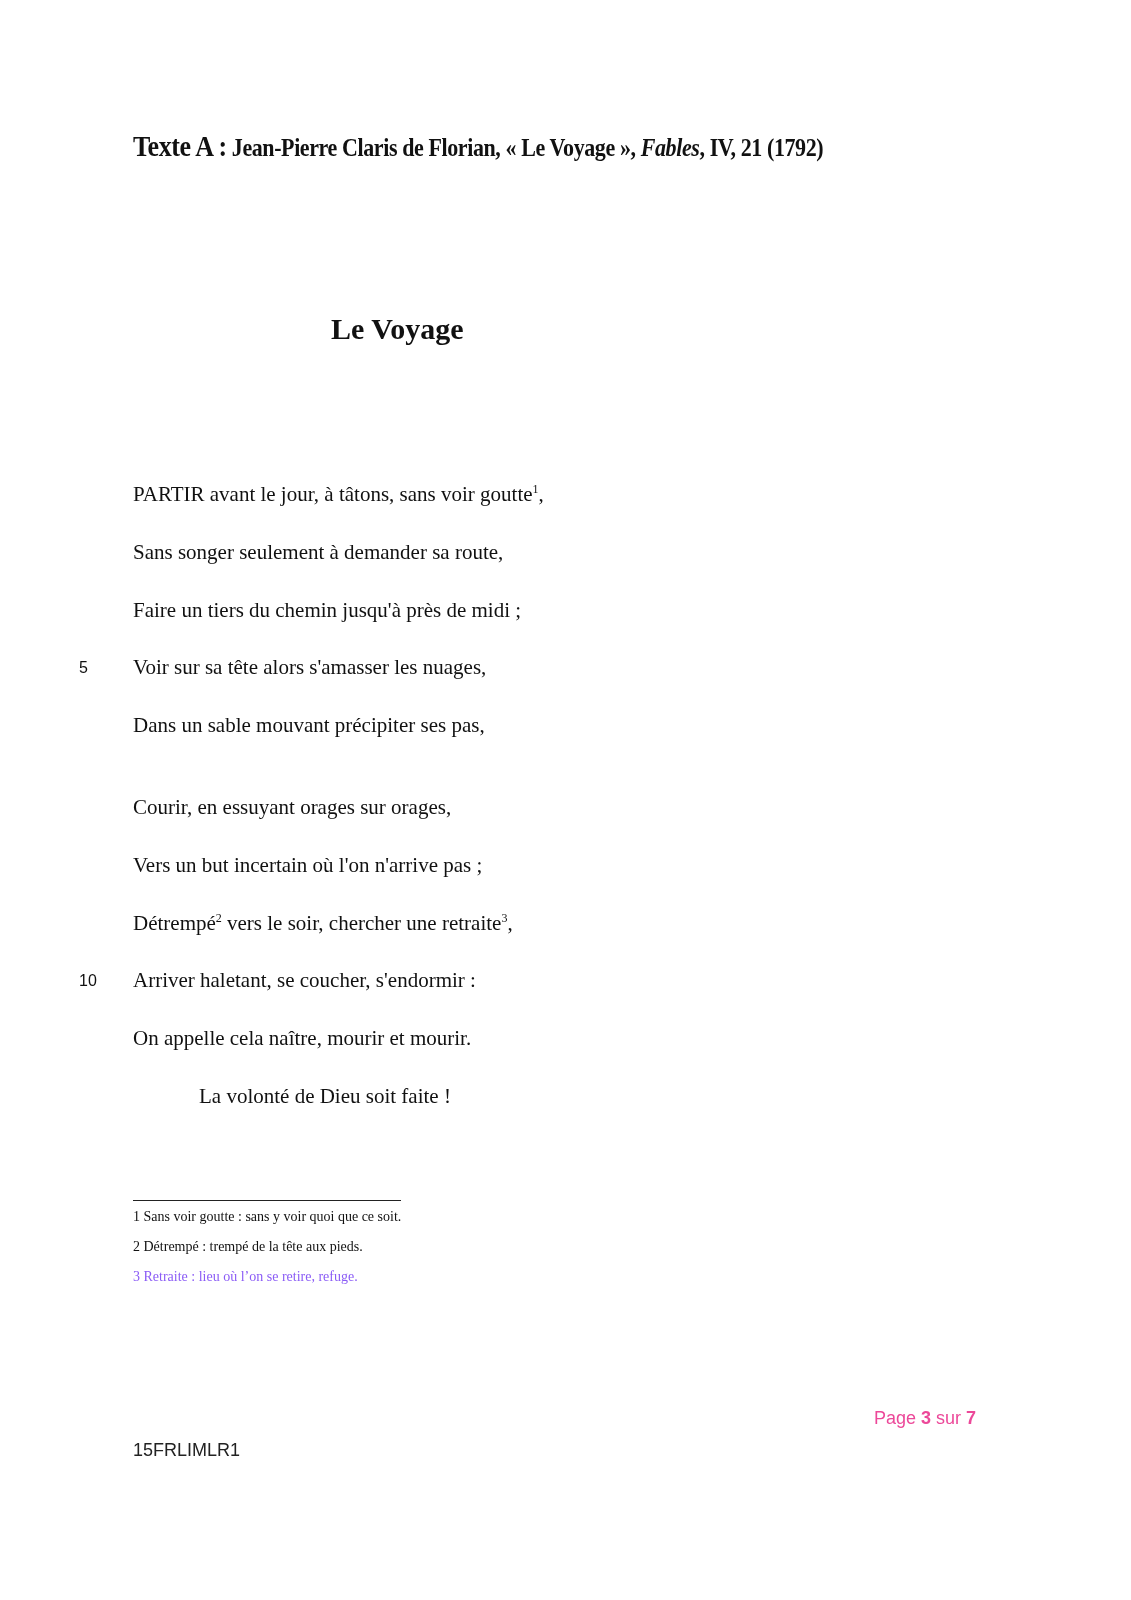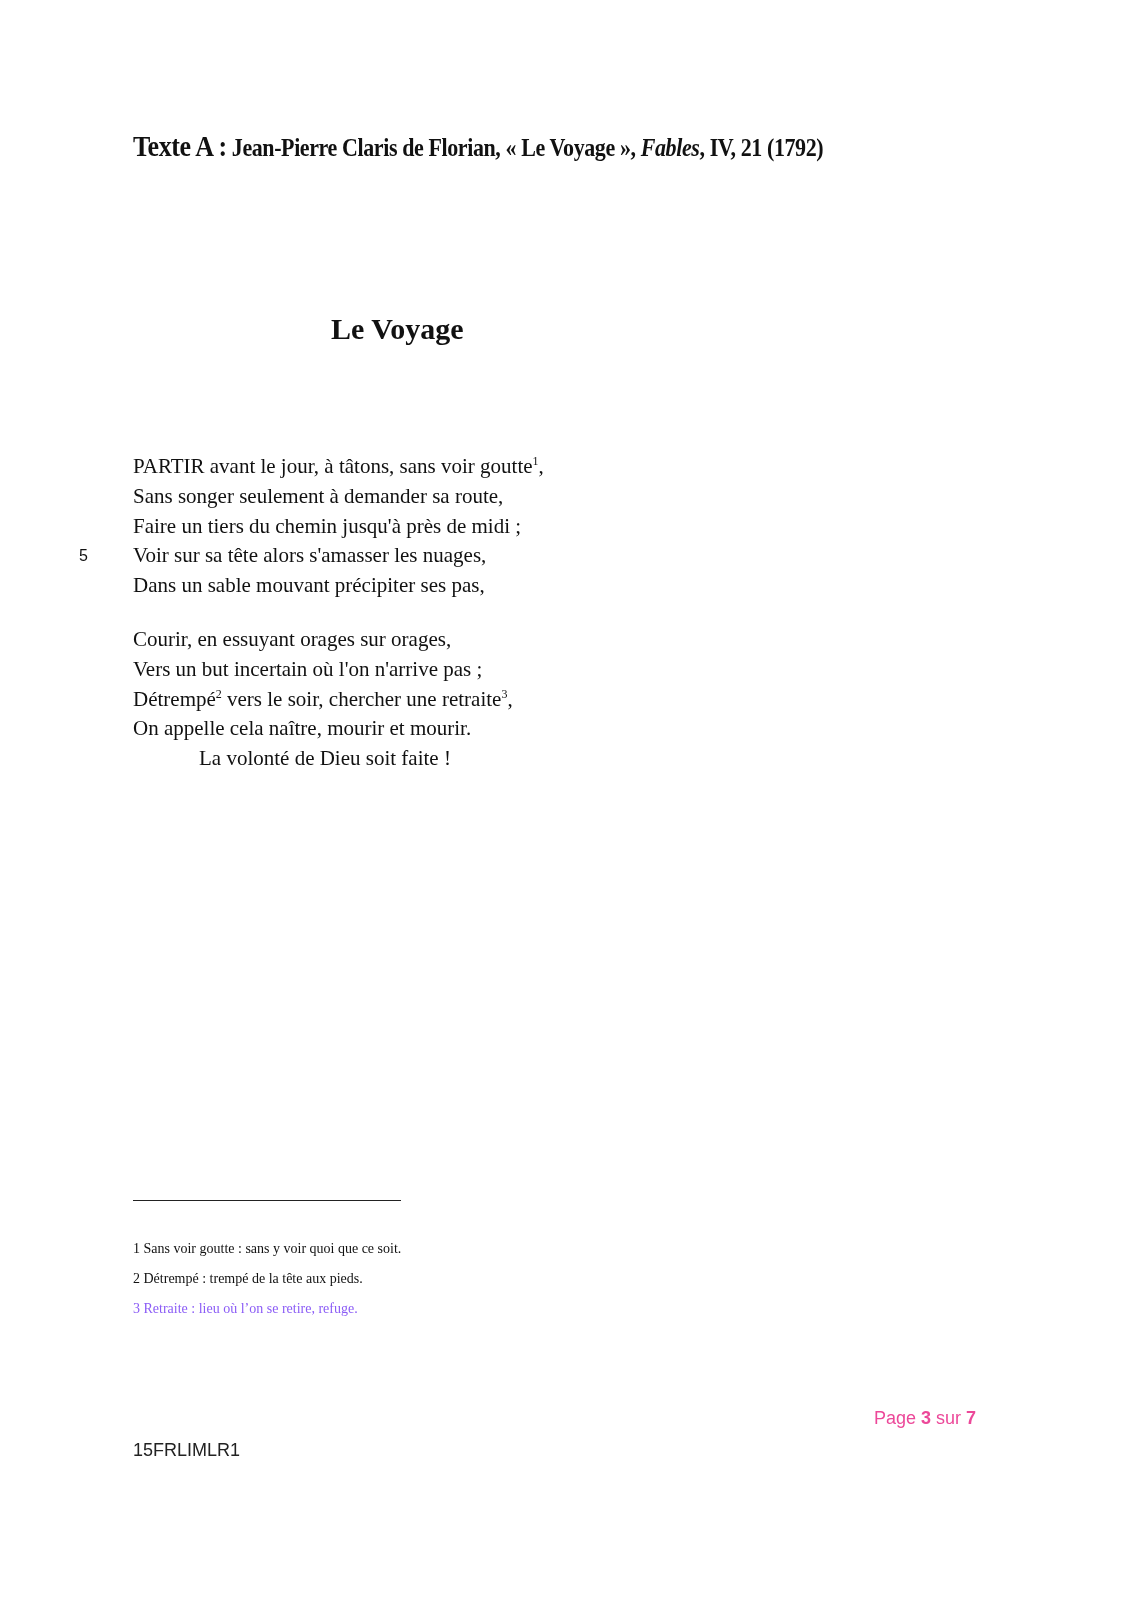"PARTIR avant le jour, à" .verse { margin-top: none -> 28px }
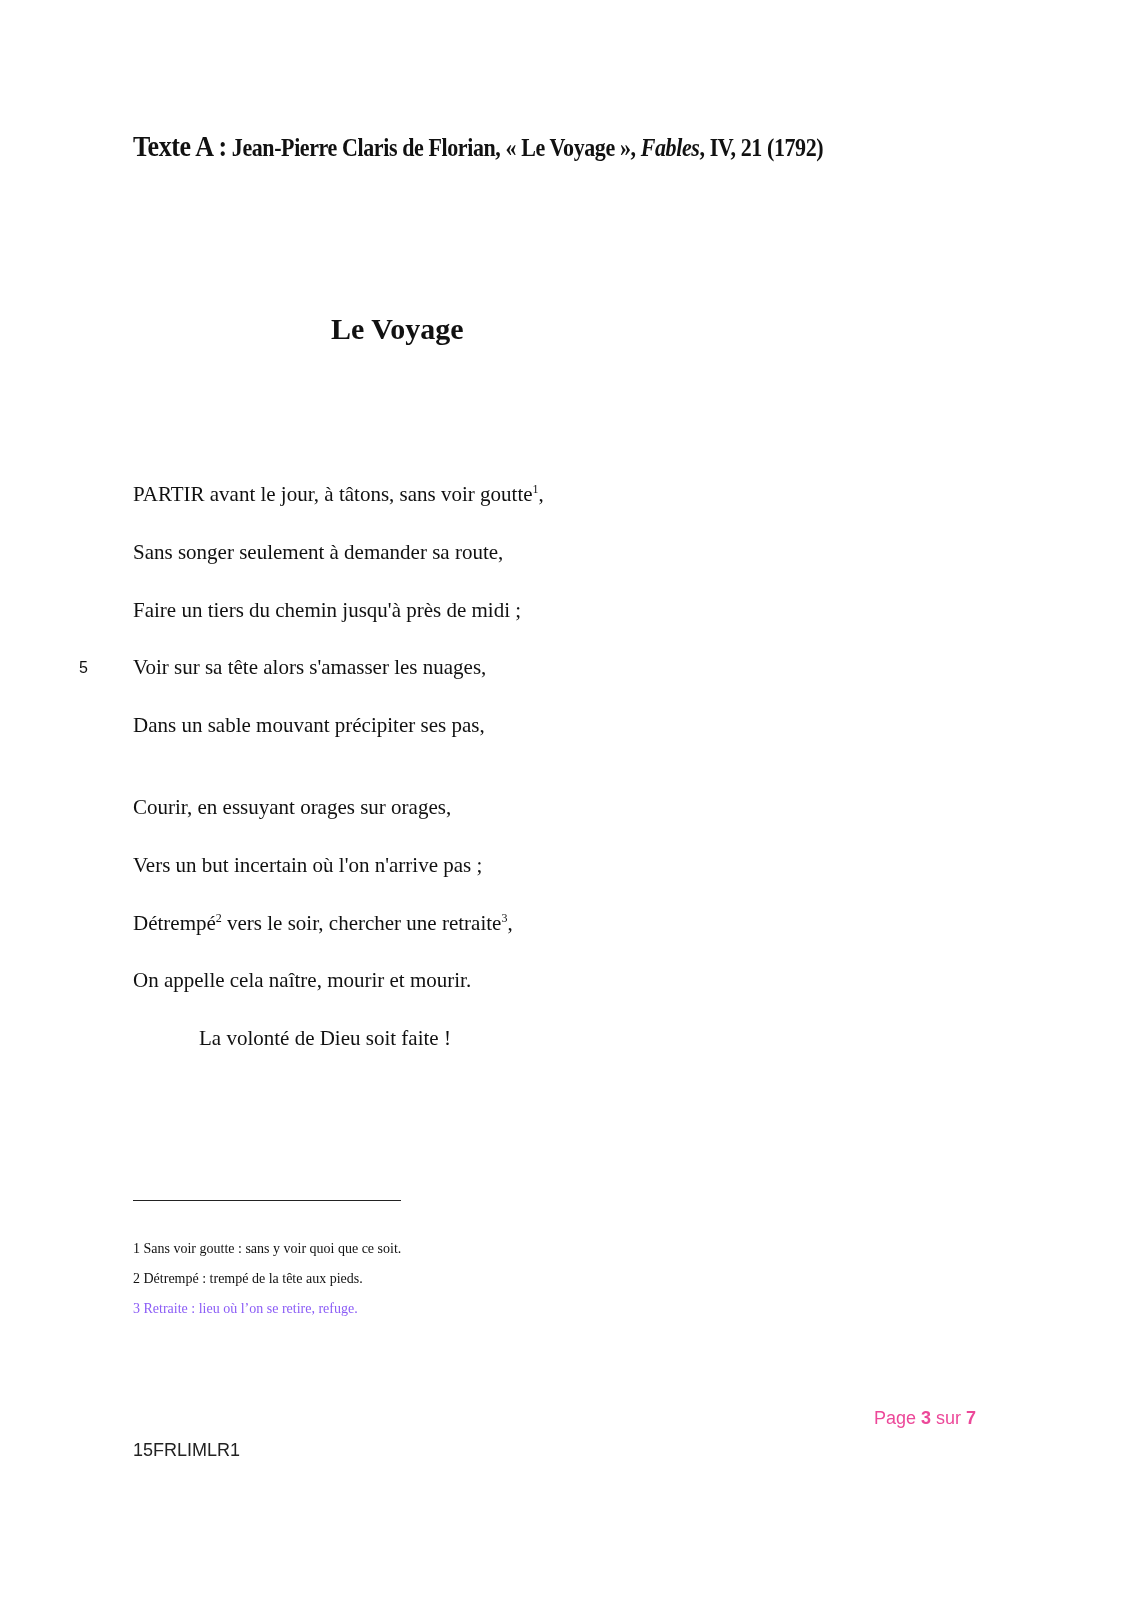"10" div.verse { html: none -> <div> <span>10</span> <span>Arriver haletant, se coucher, s'endormir :</span> </div> }
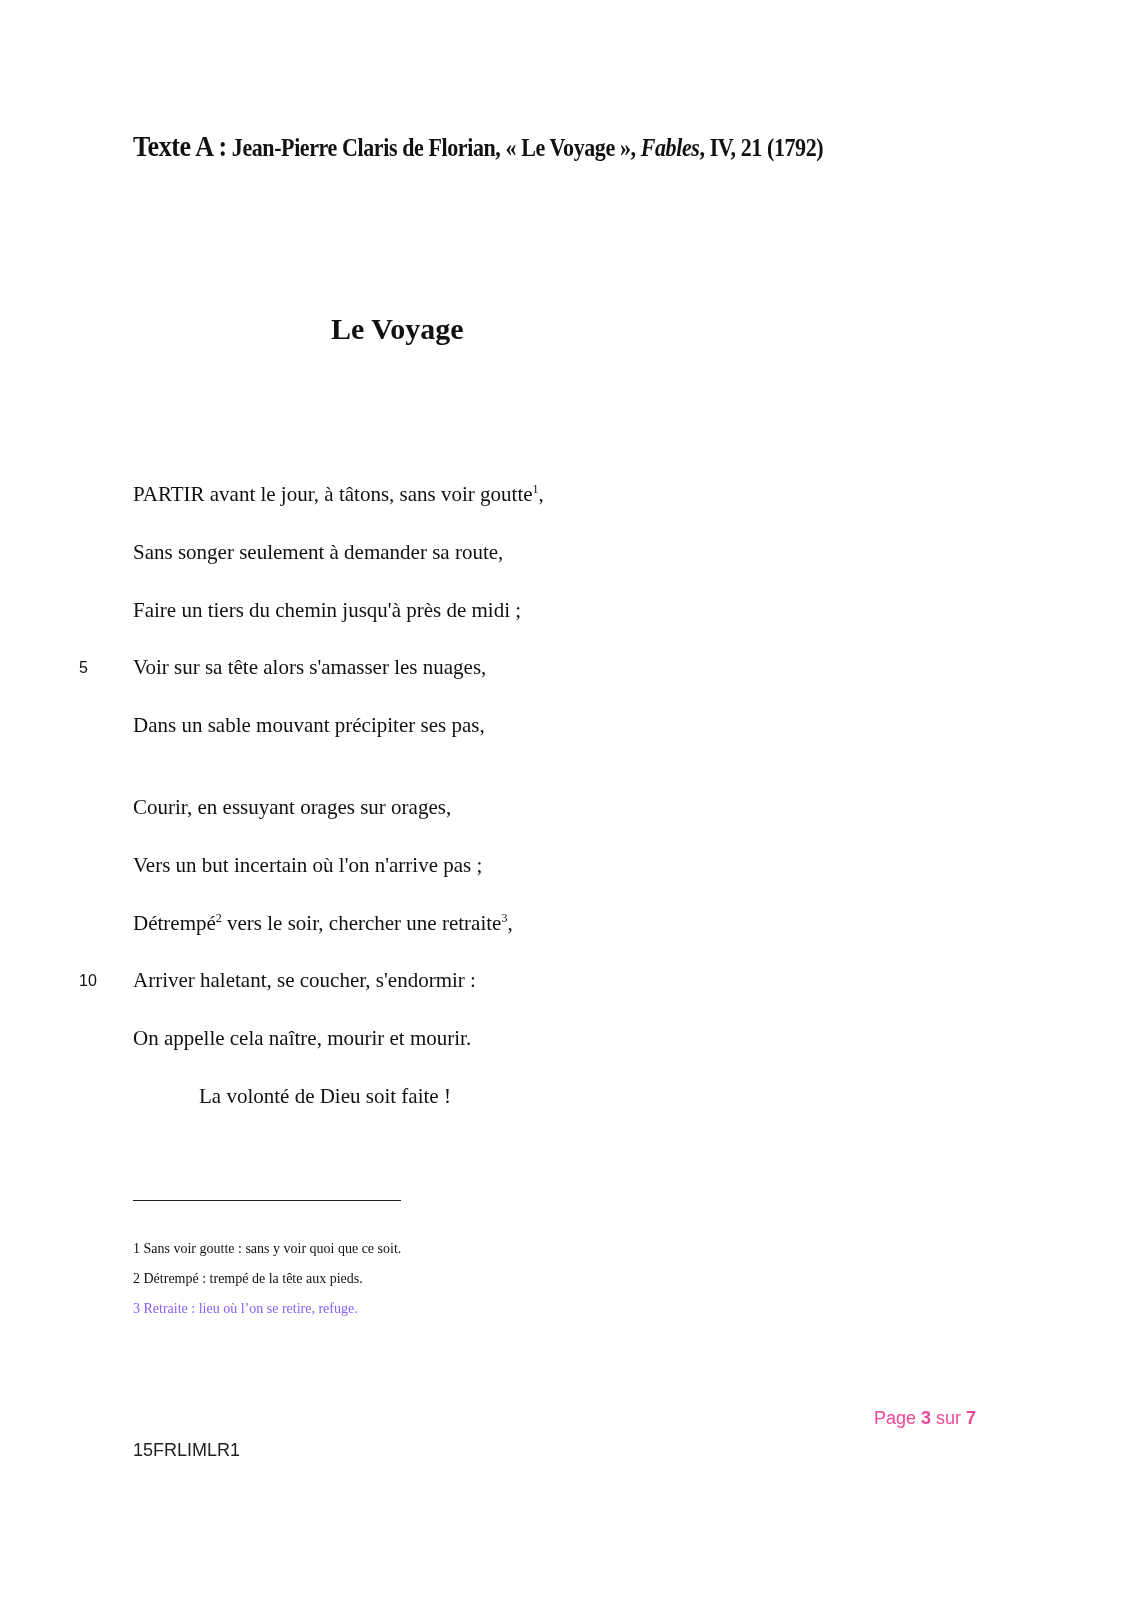"1 Sans voir goutte :" .footnotes { margin-top: 32px -> none }
